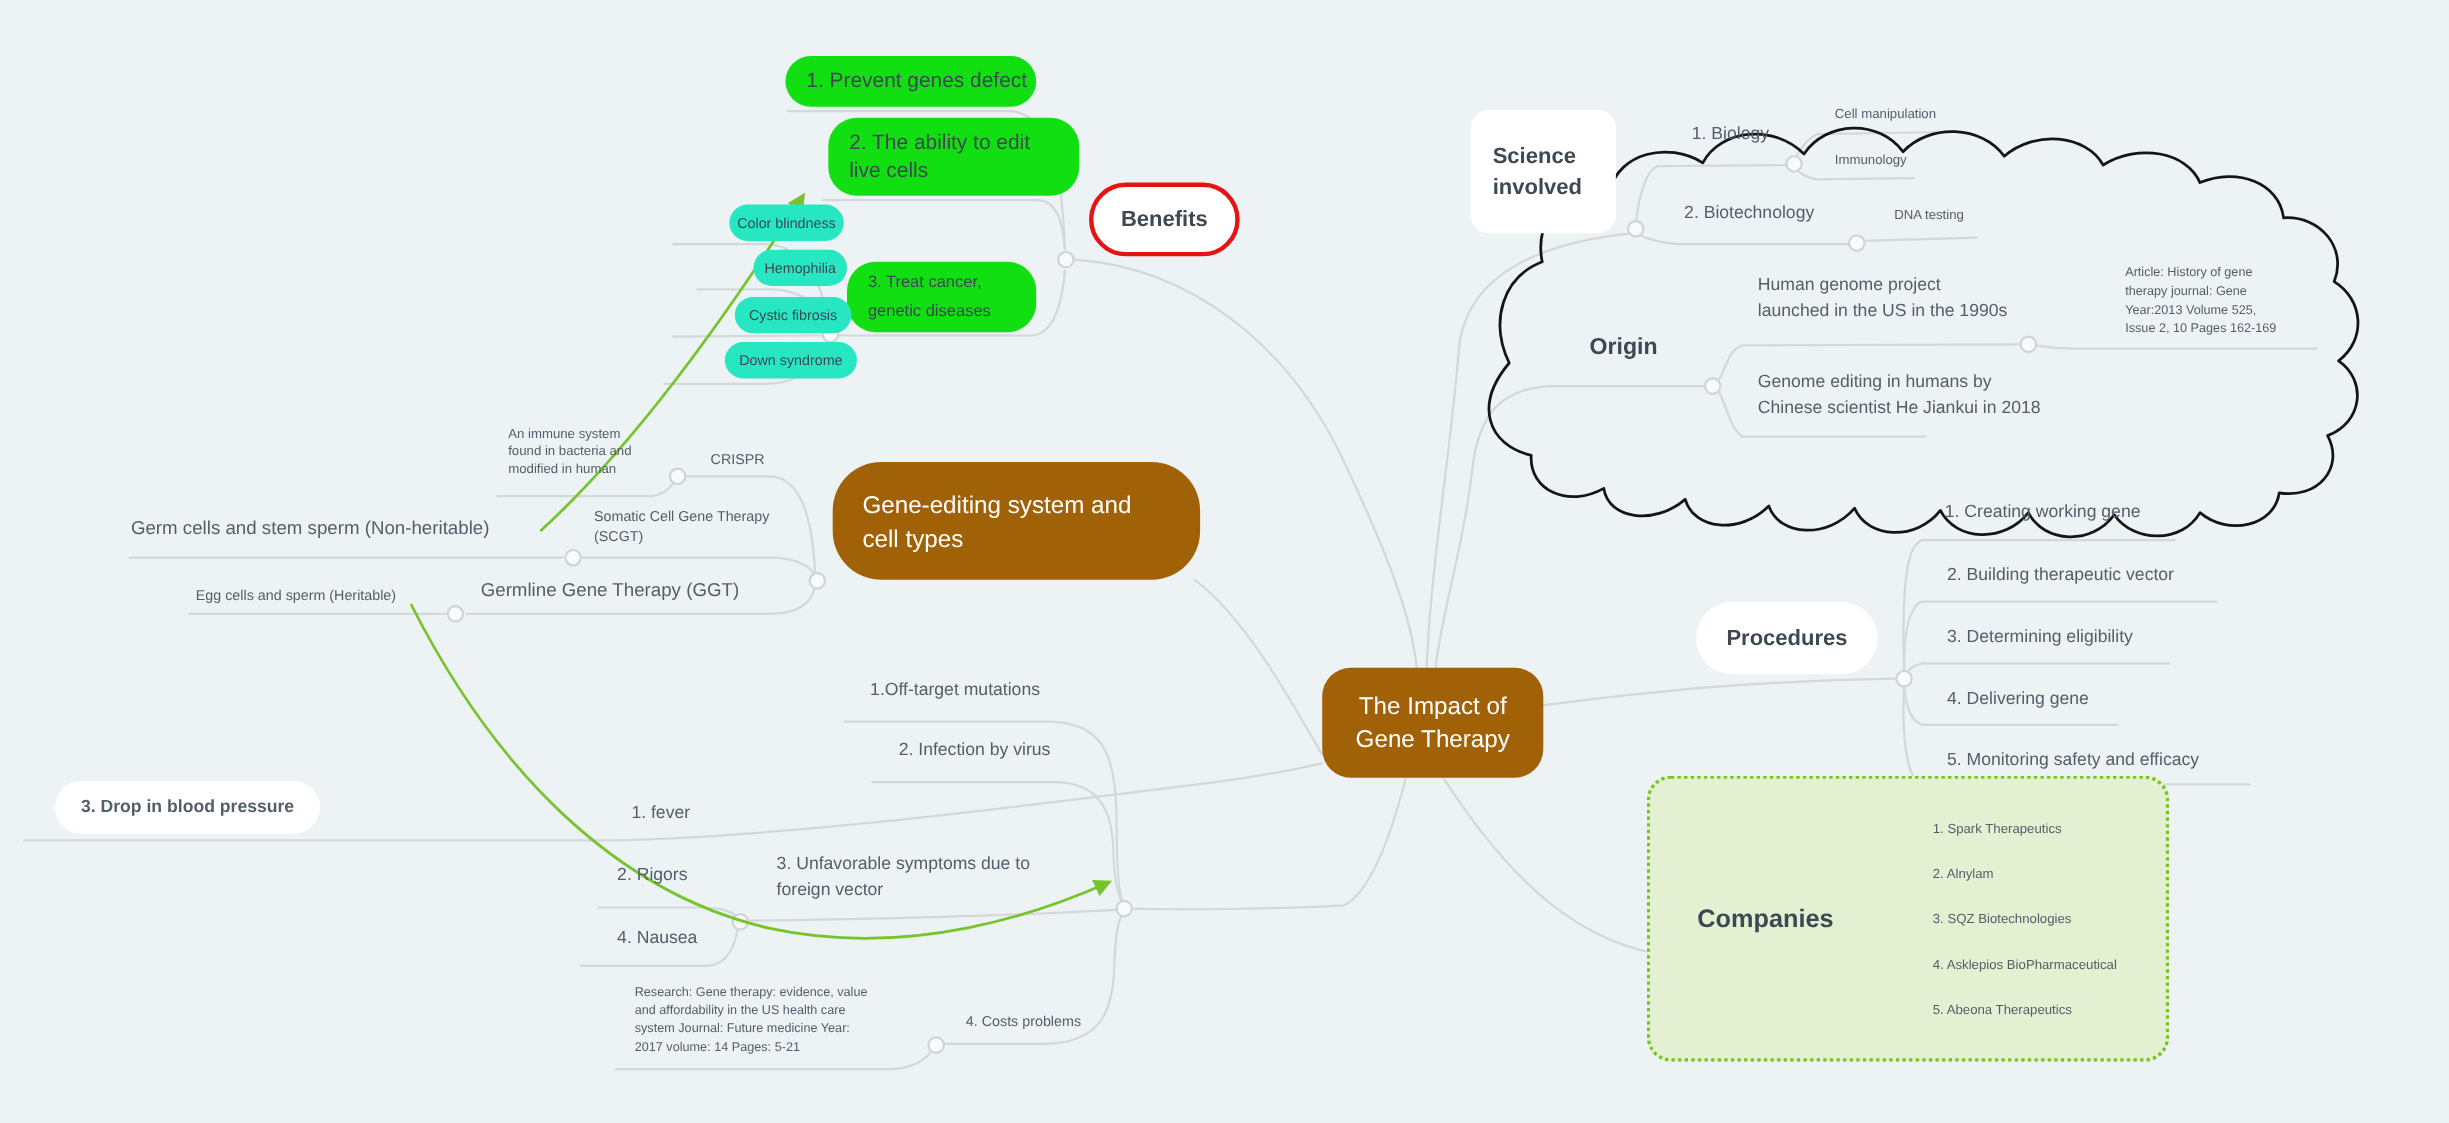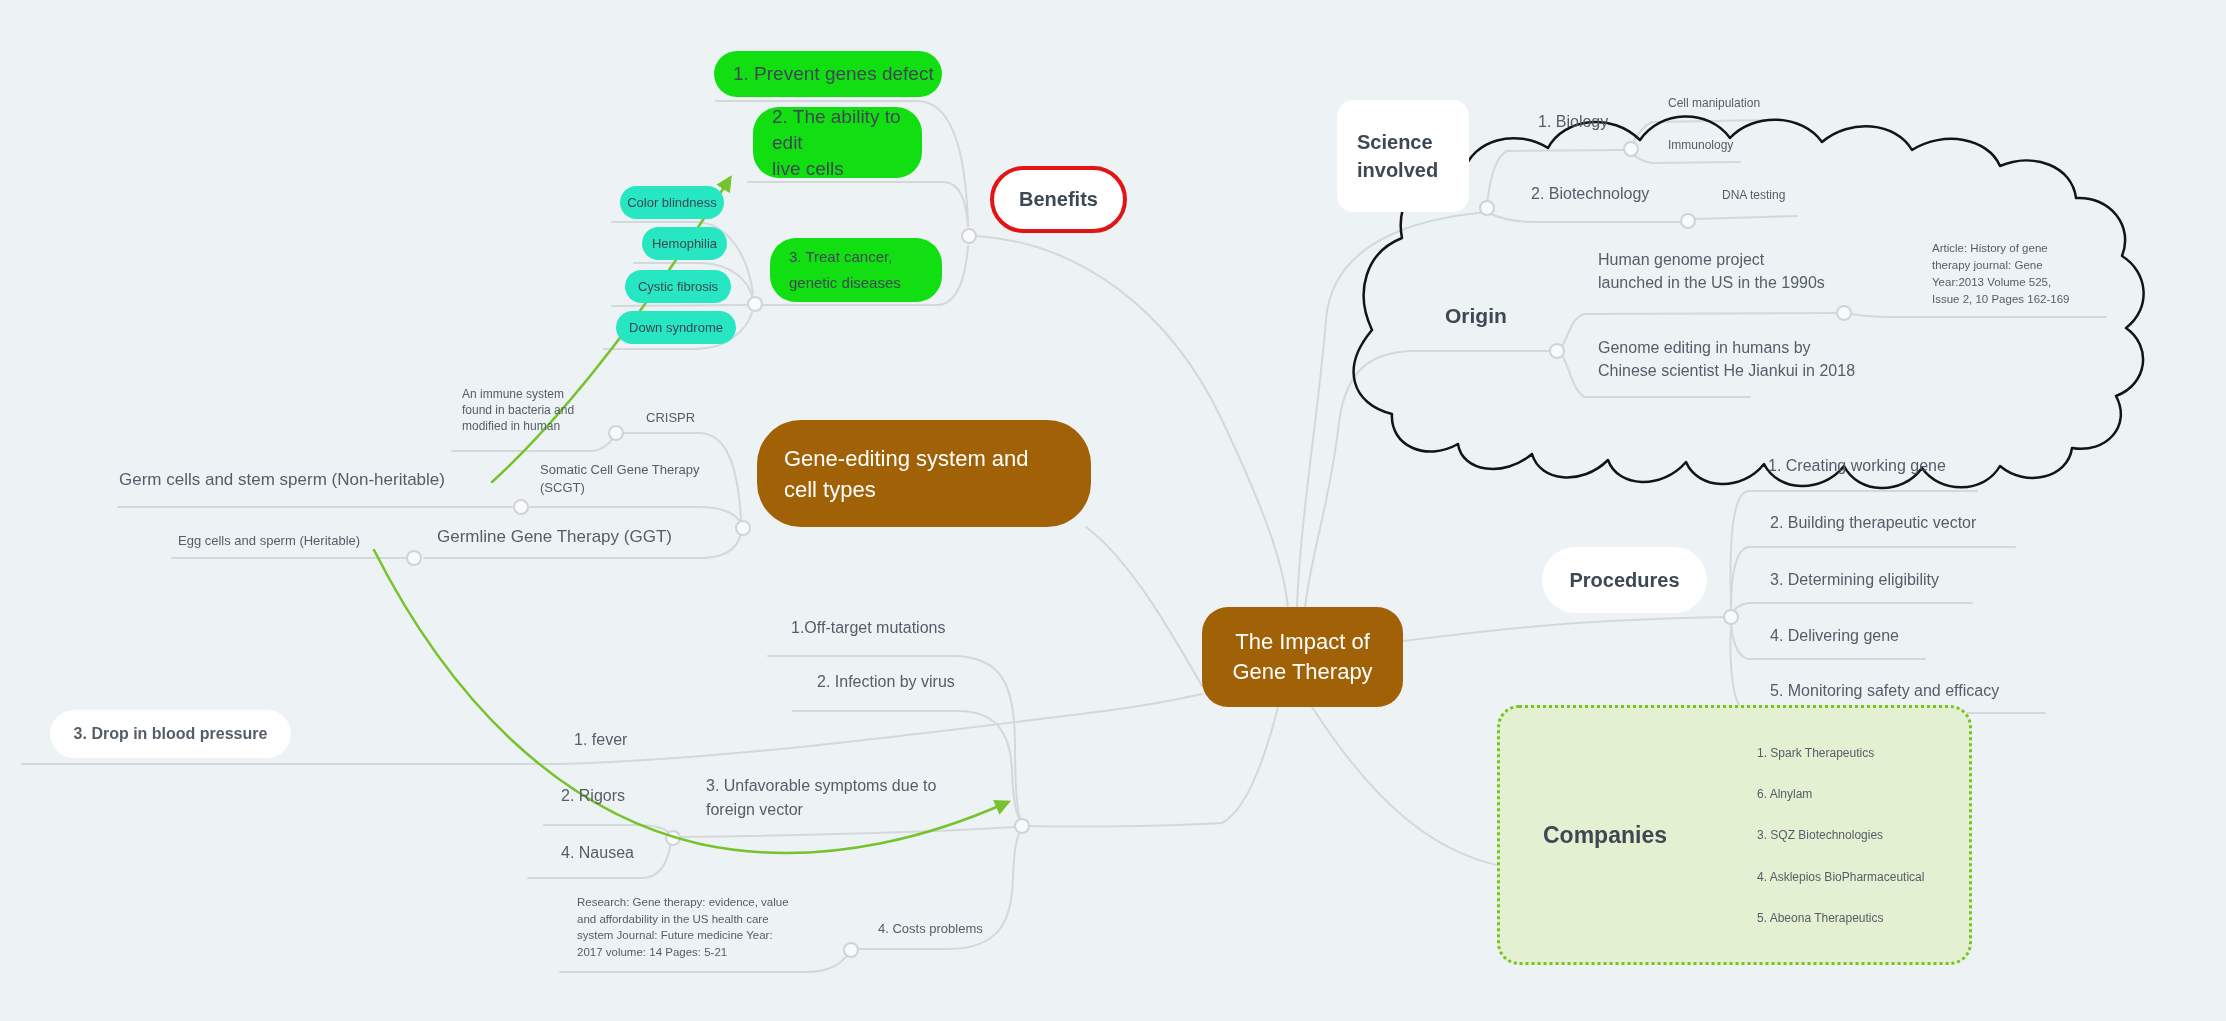"2. The ability to edit" div.pill { width: 169px -> 228px }
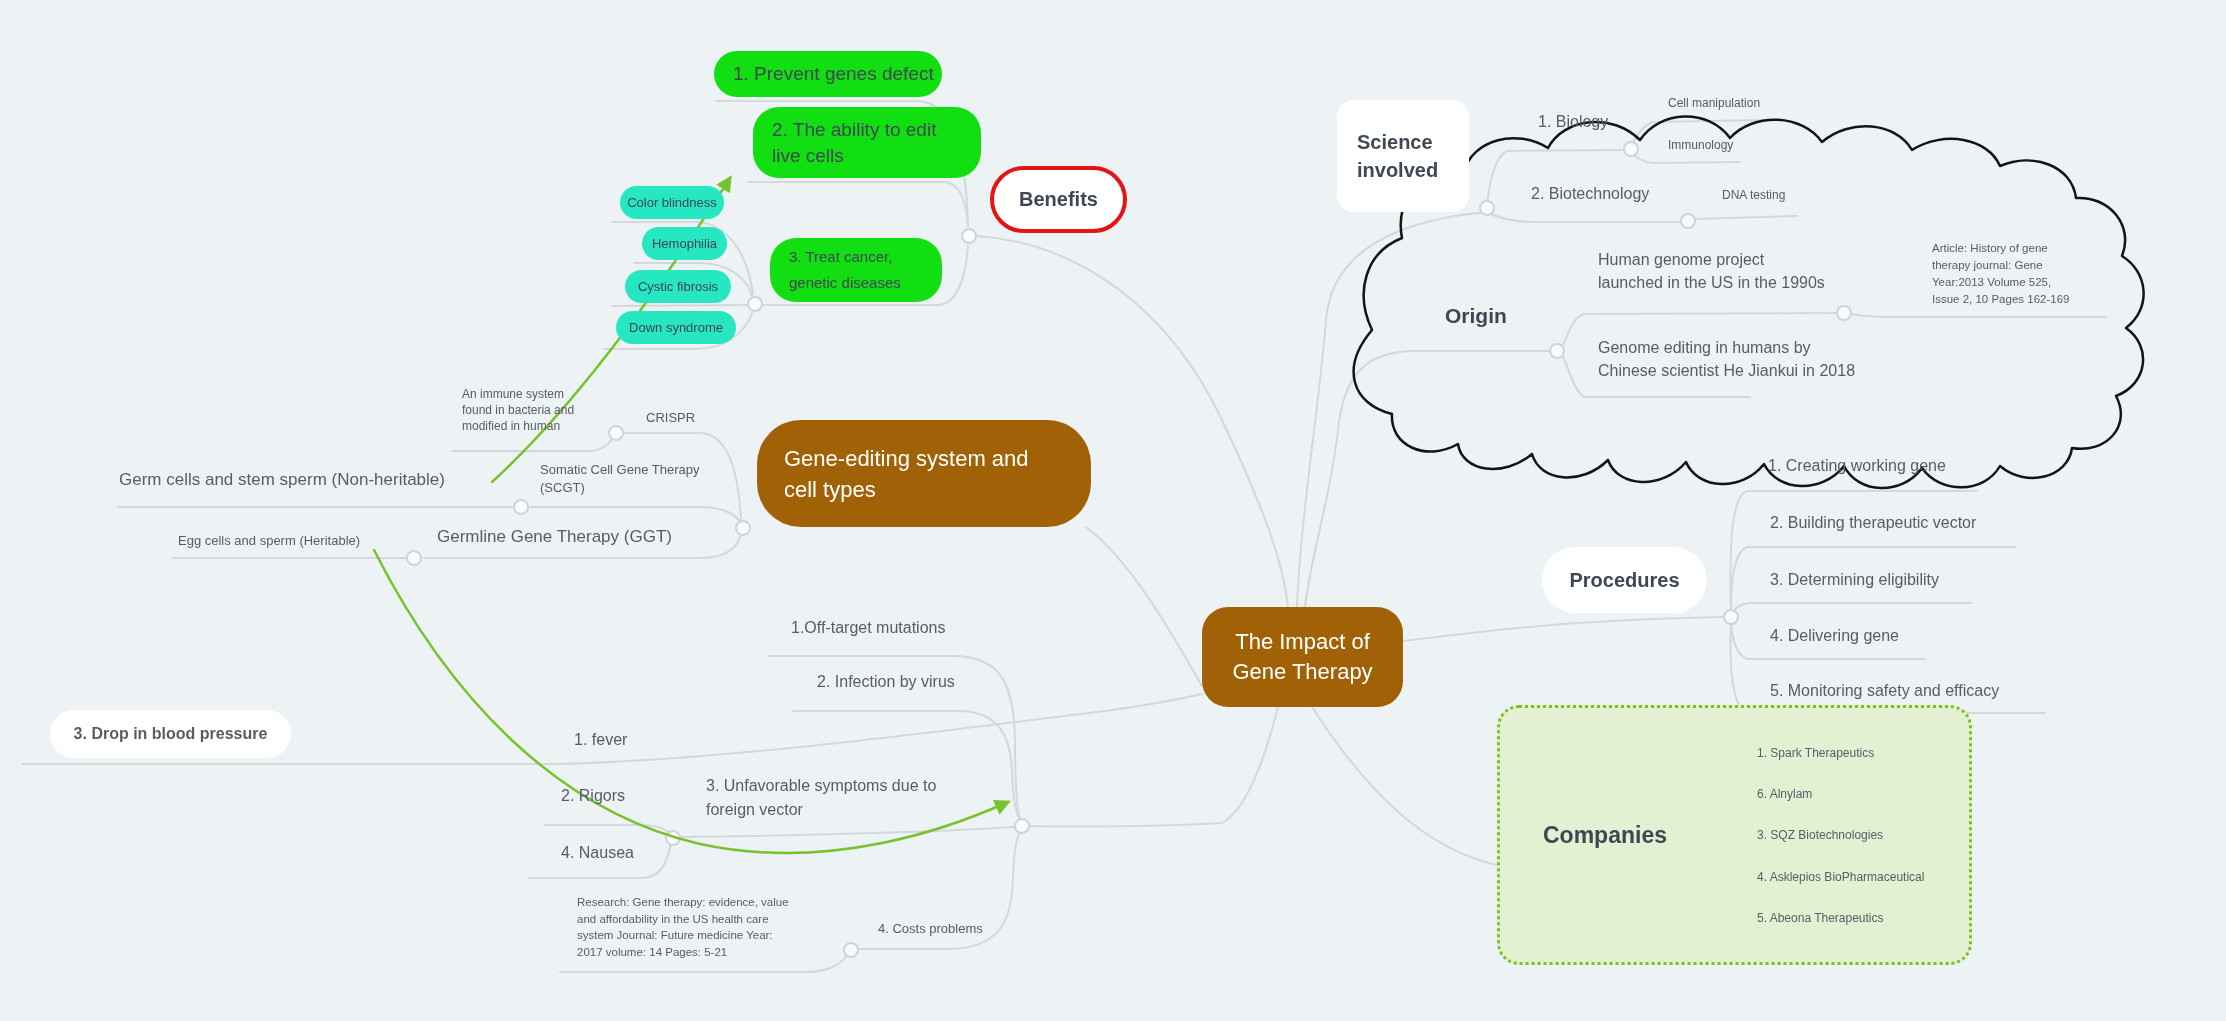"Color blindness" .pill-teal { margin-left: none -> 43px }
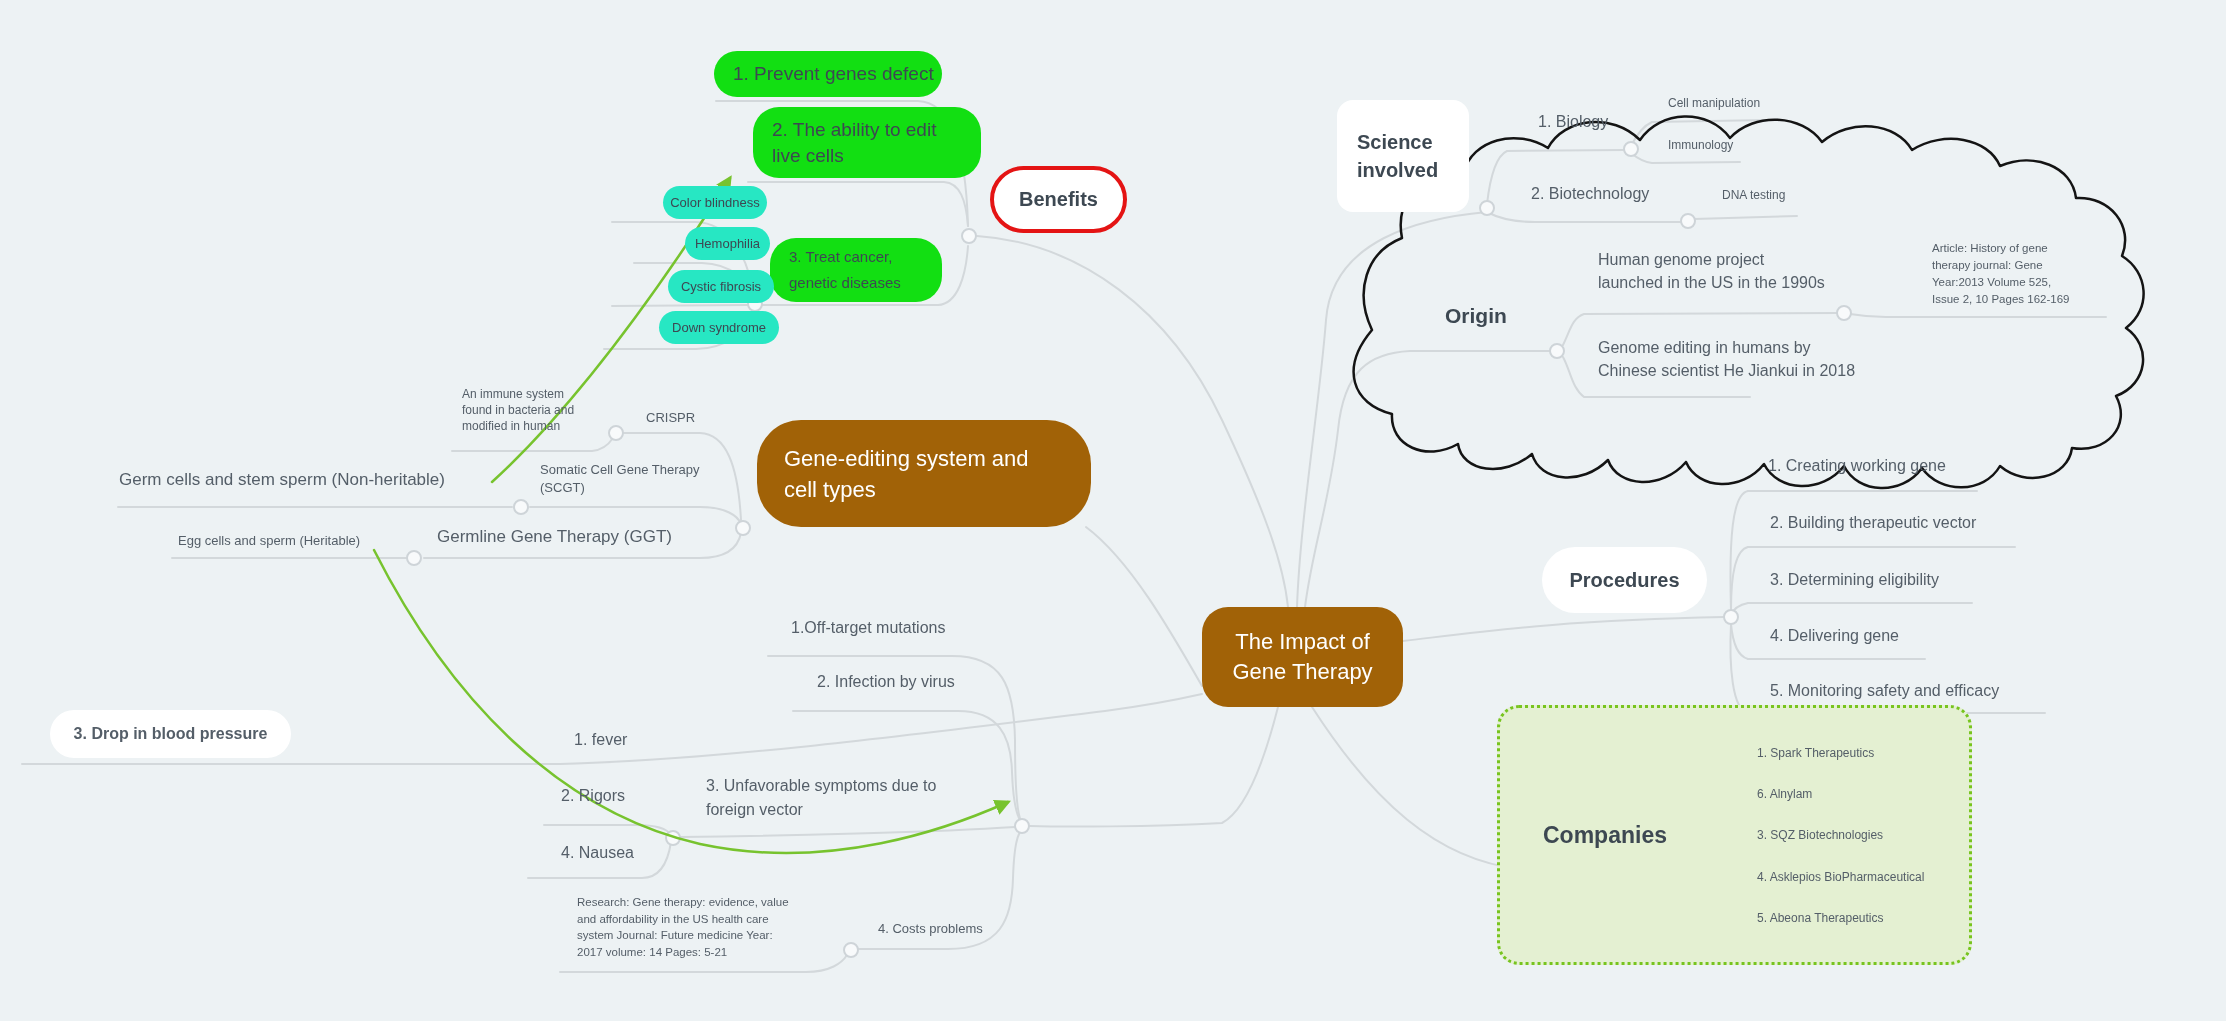"6. Alnylam" div.label { text: 6 -> 2 }
